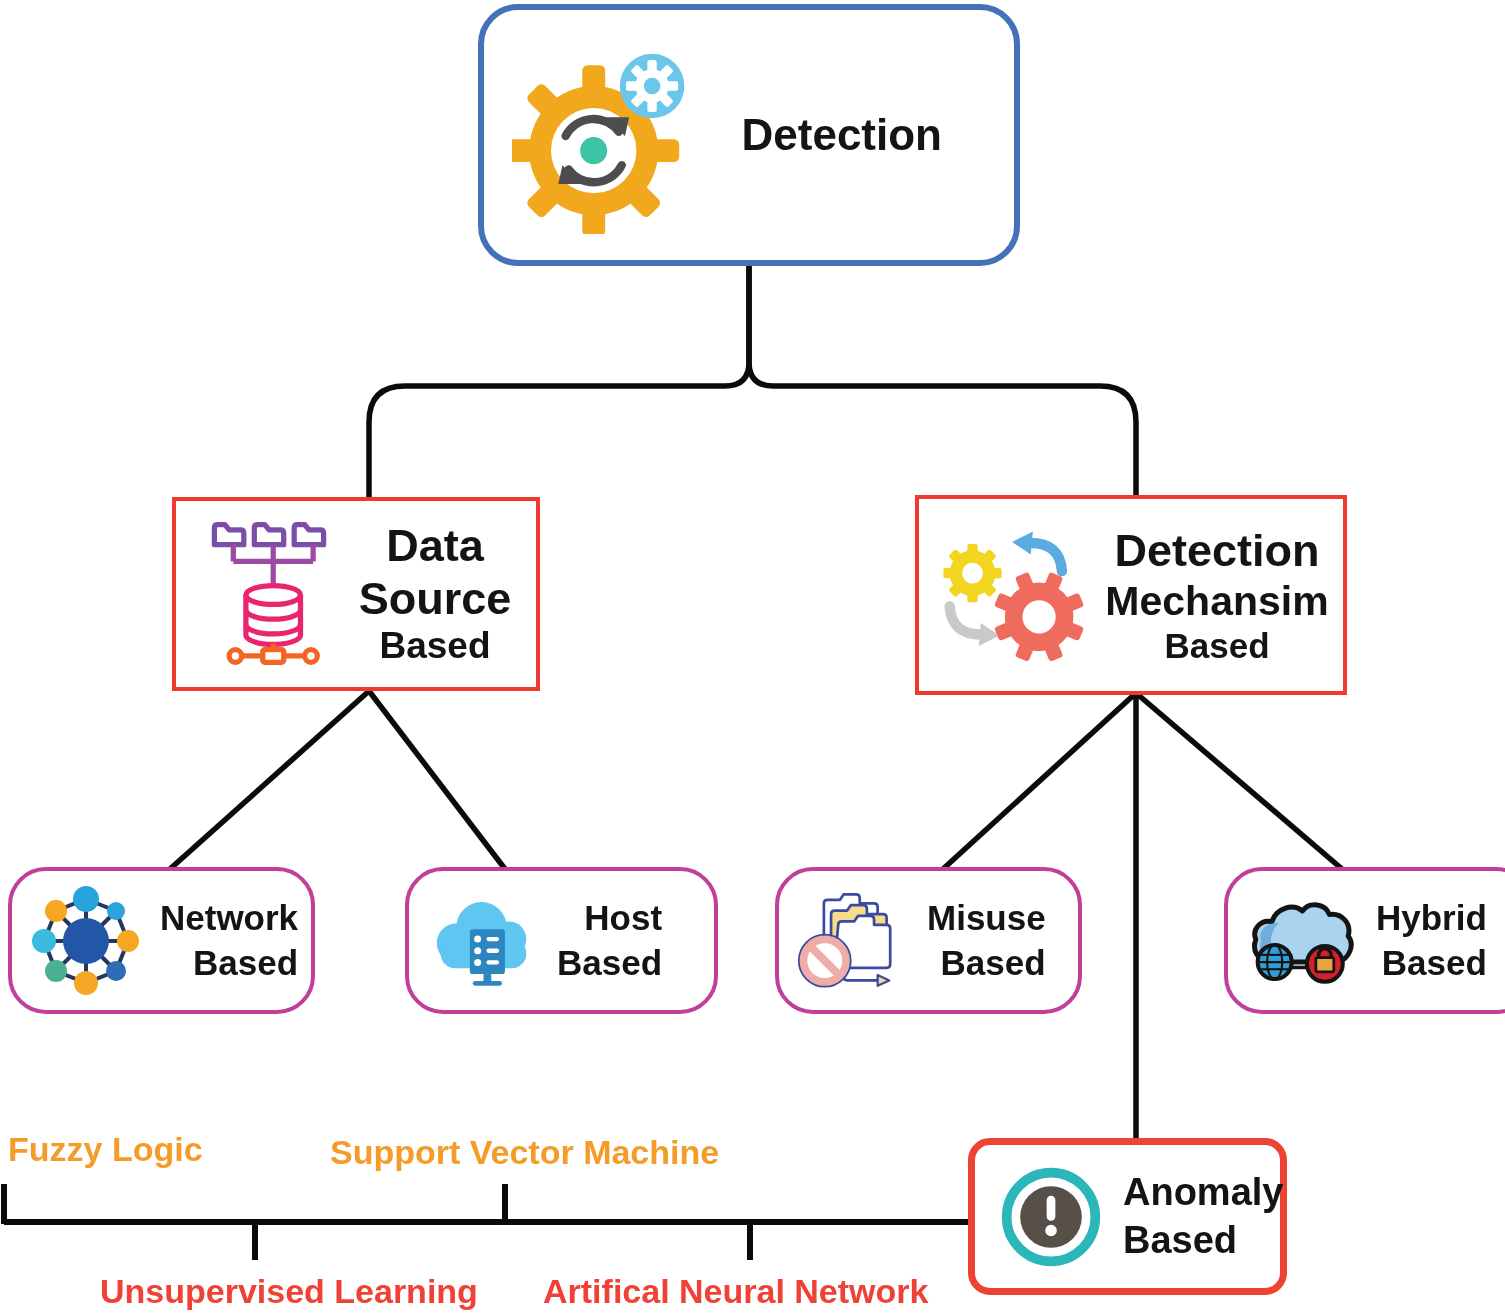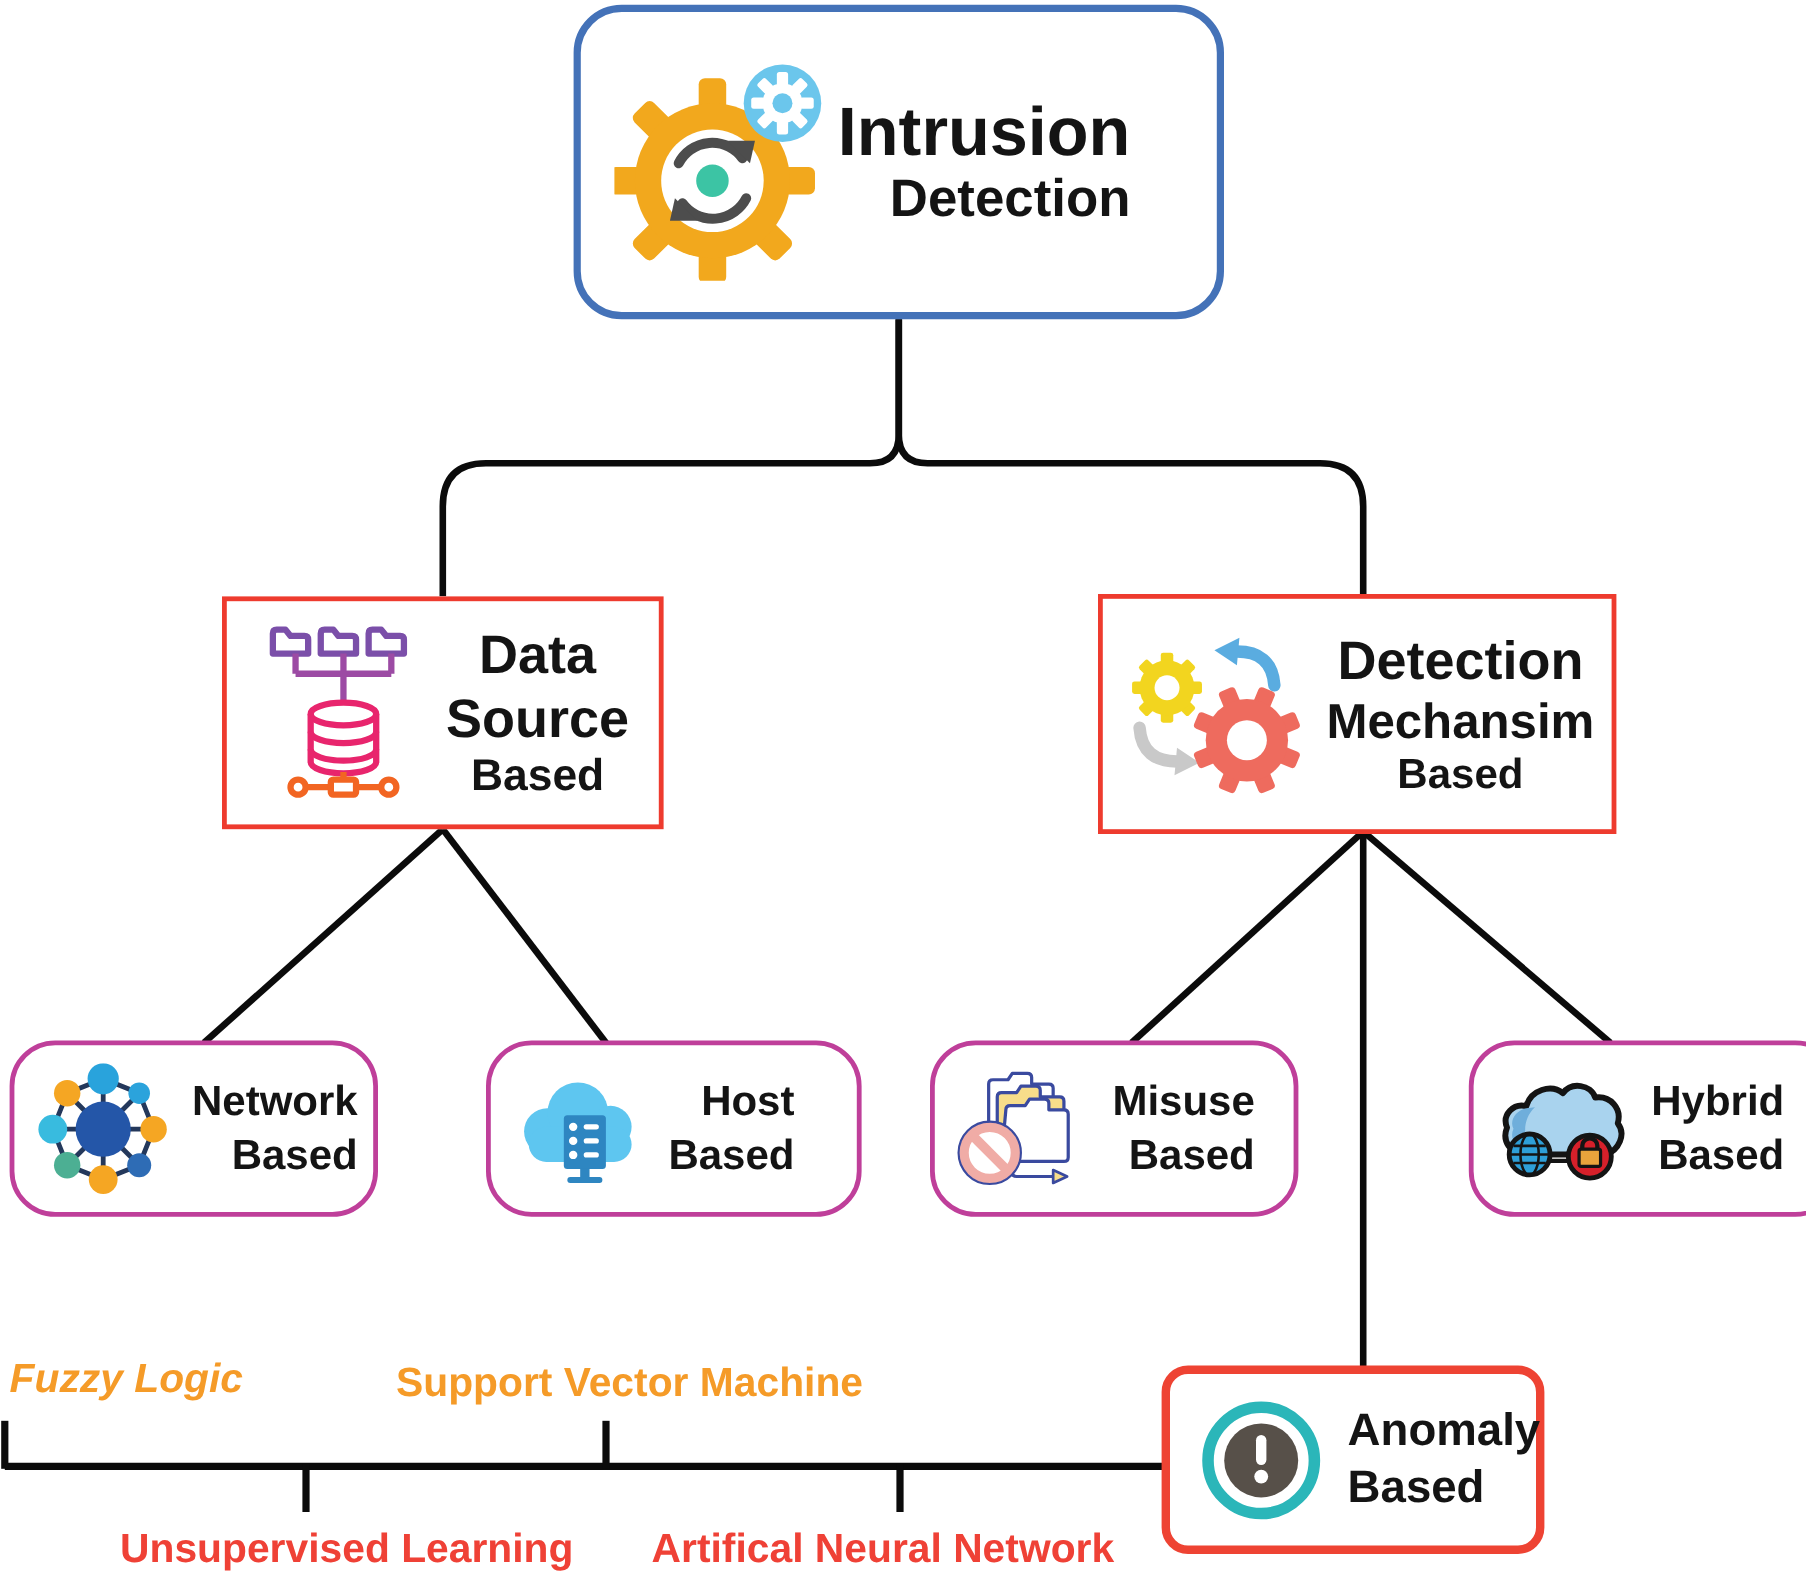"Intrusion" div.l1 { html: <div>Intrusion</div> -> none }
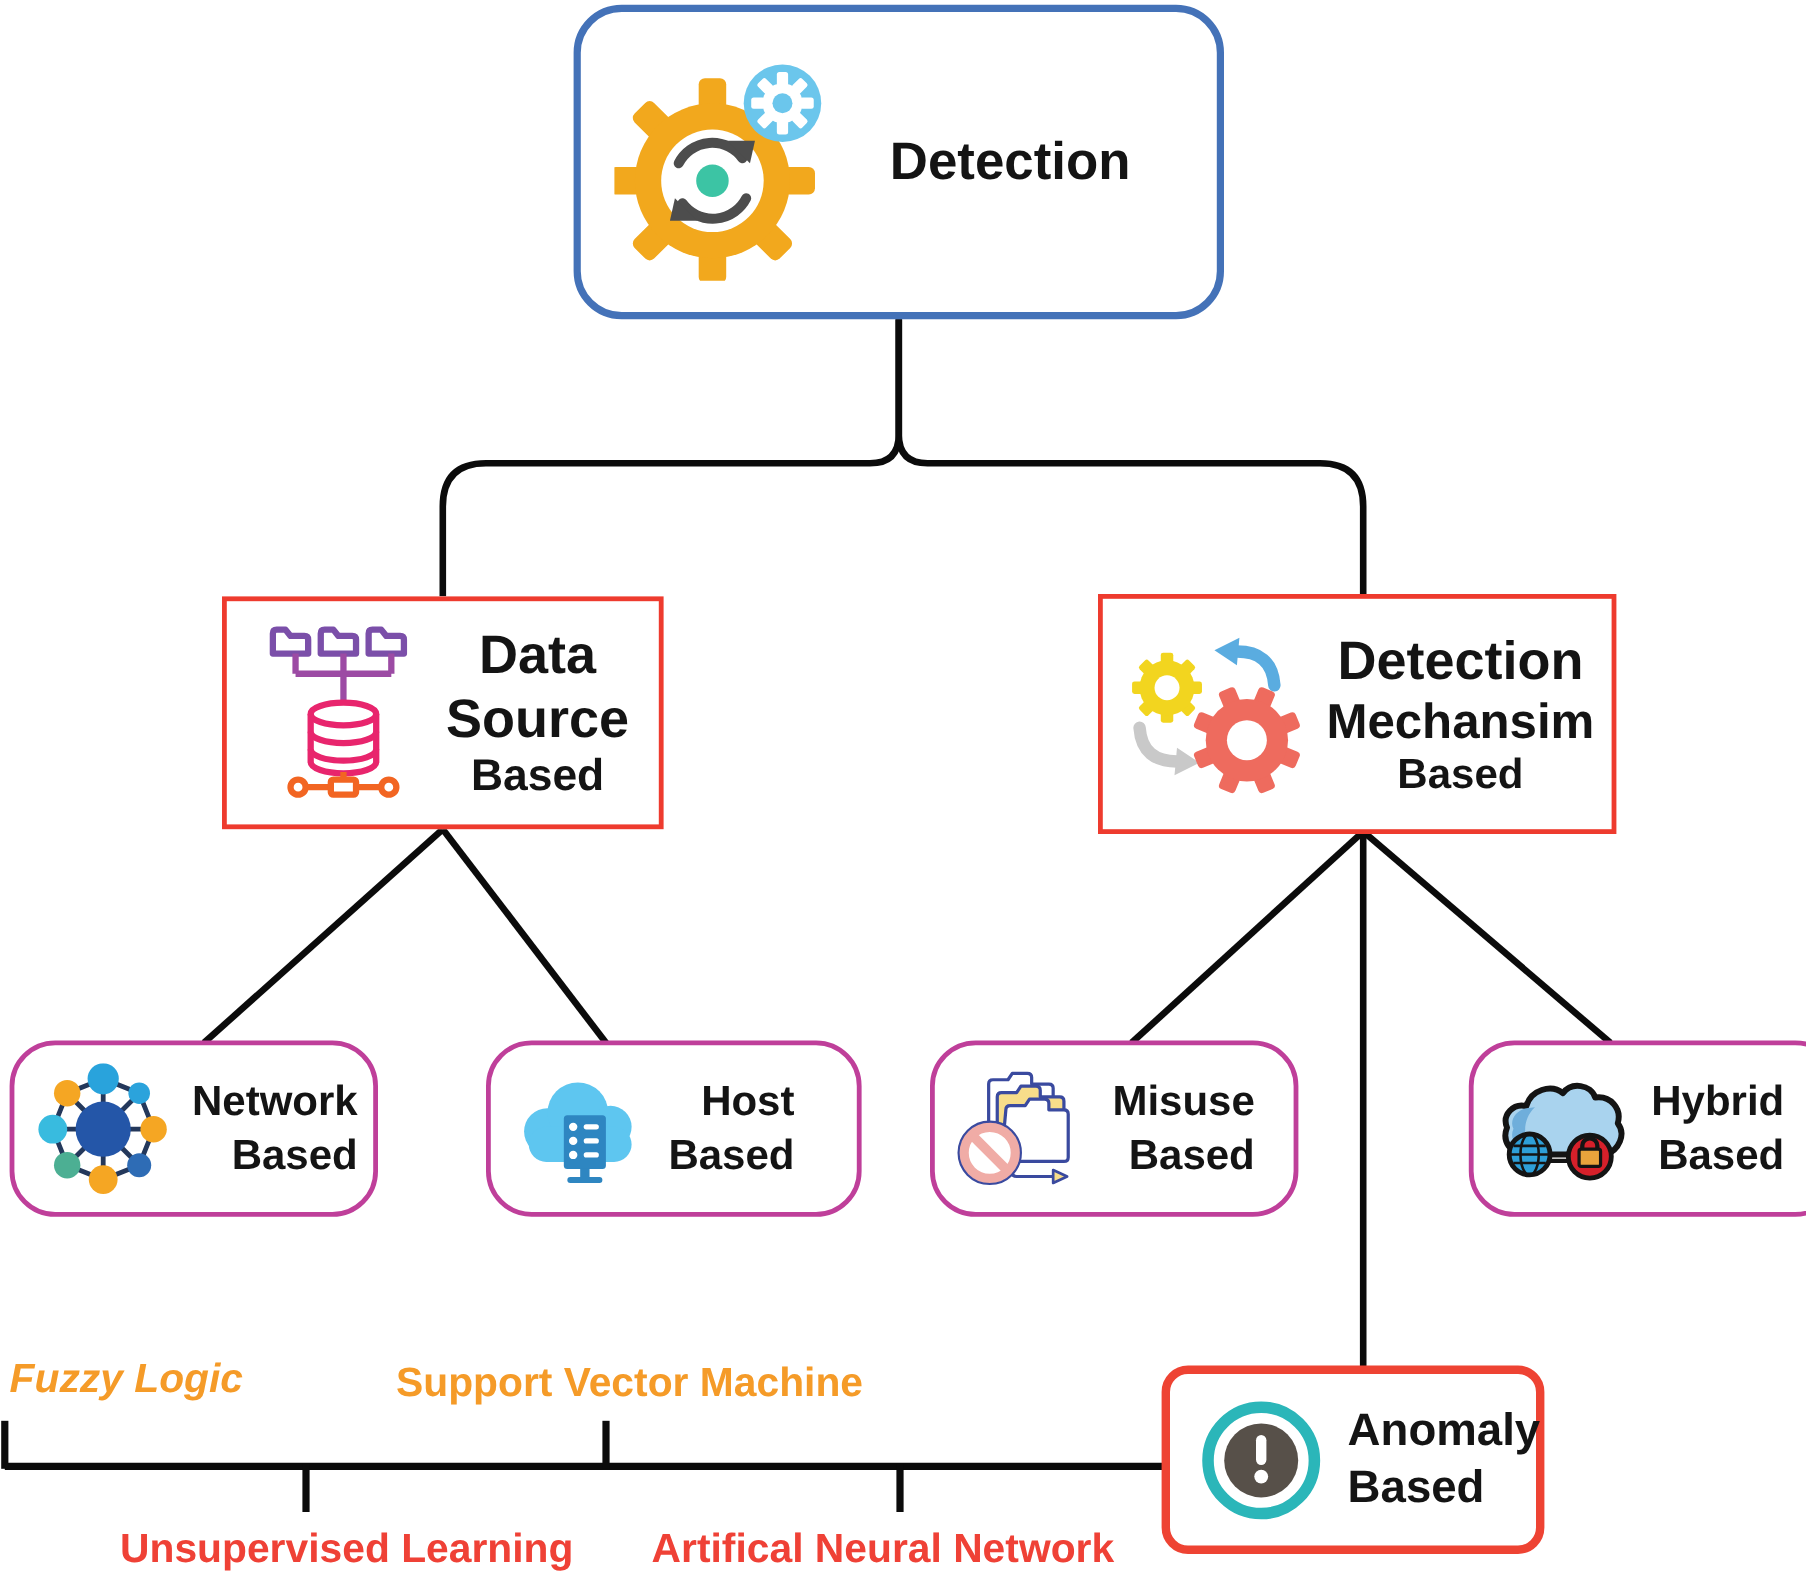"Data" .data { left: 185px -> 172px }
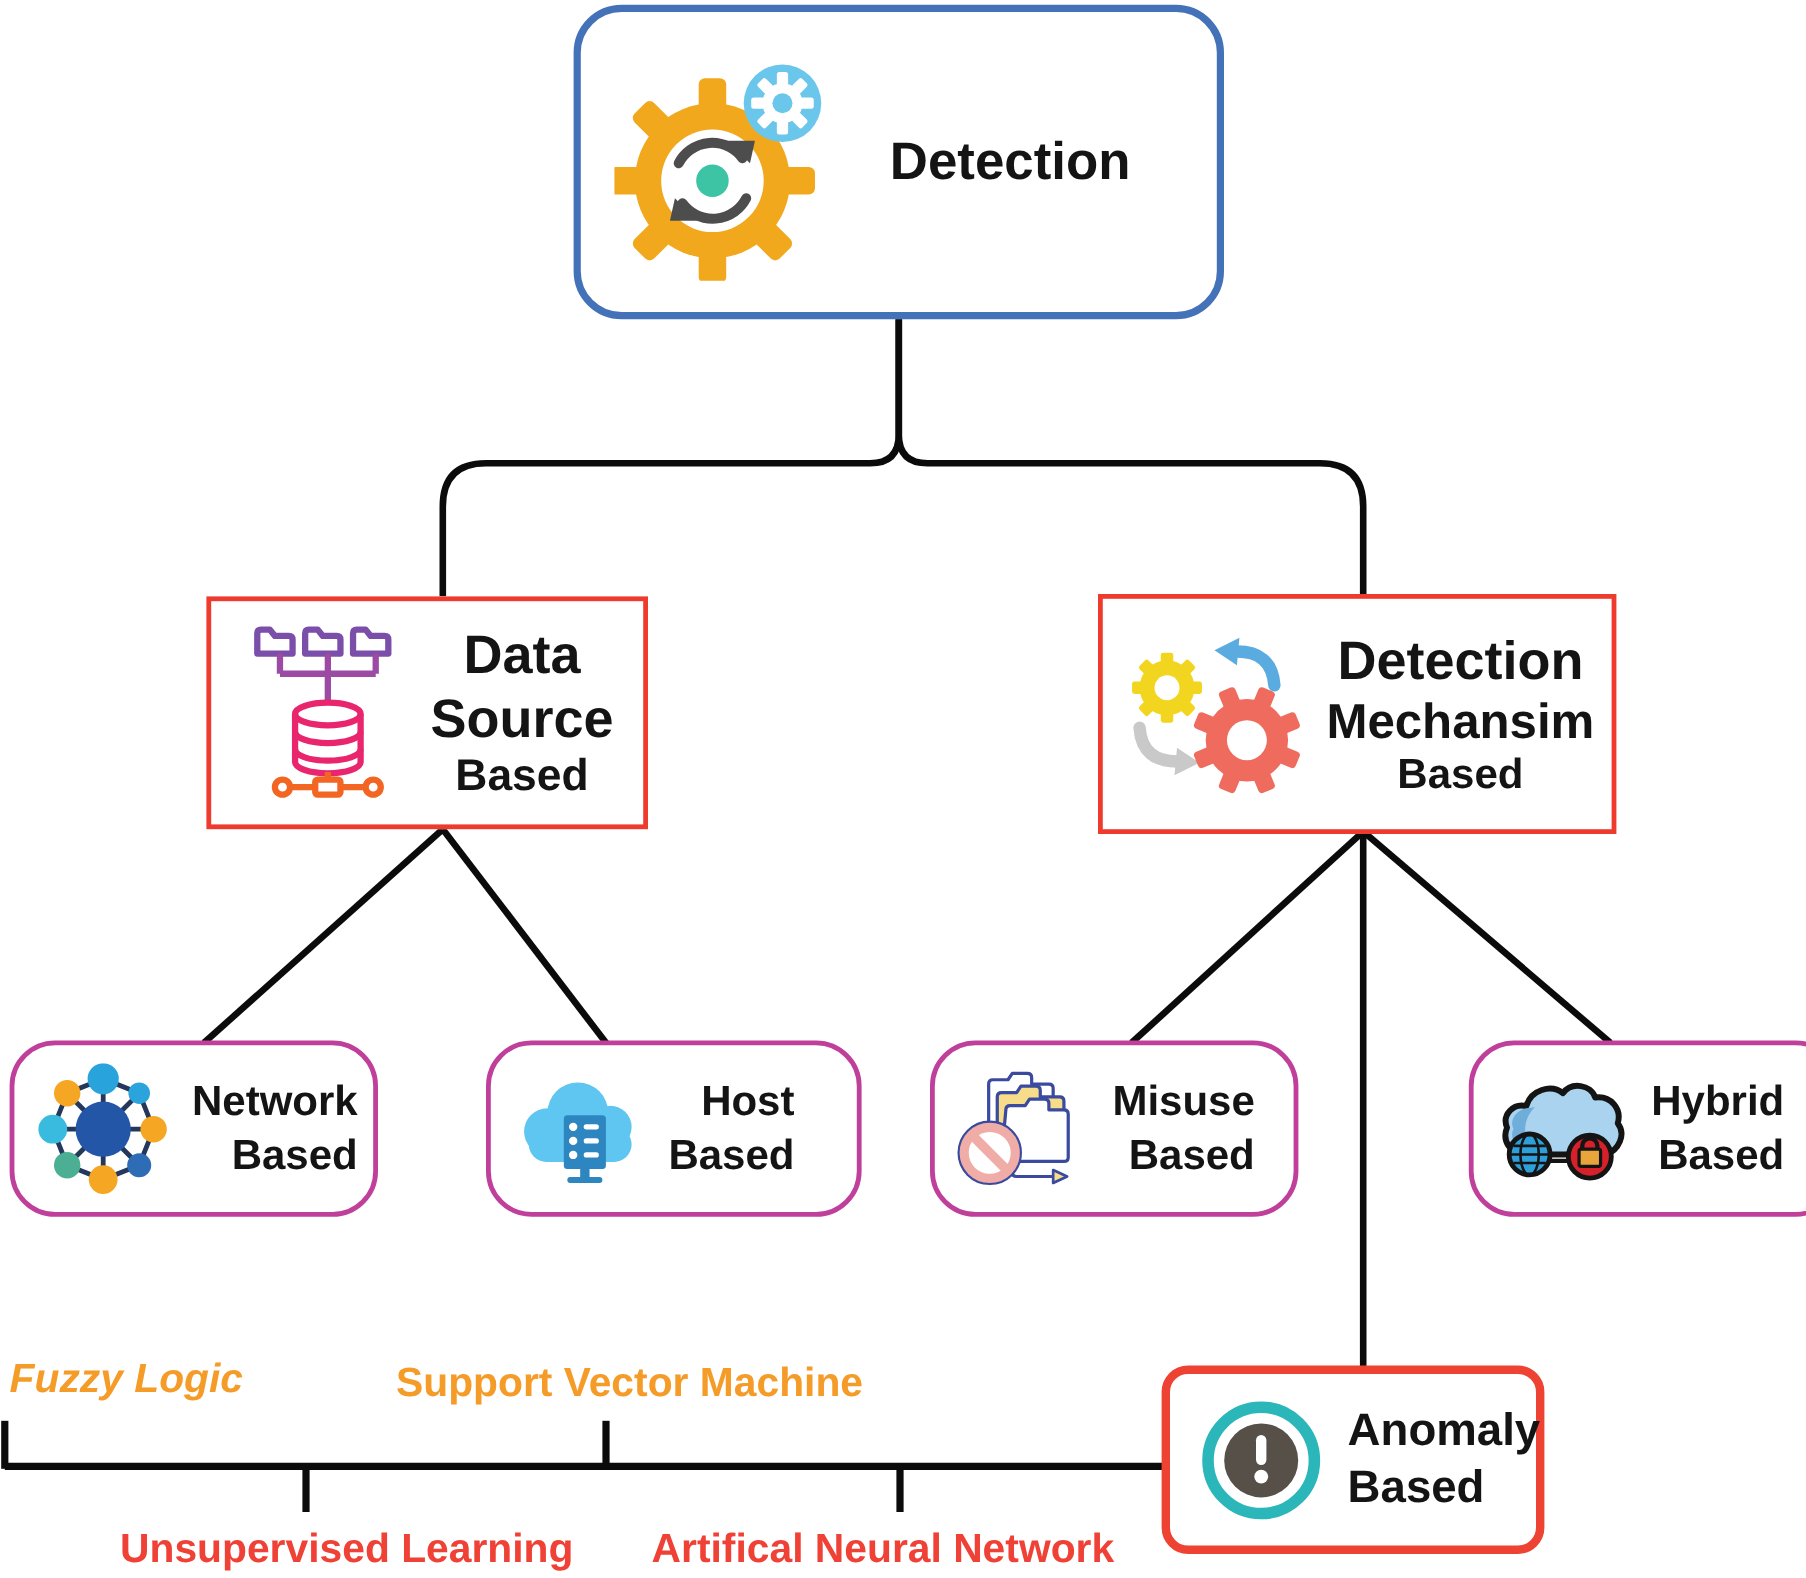"Fuzzy Logic" .t-fuzzy { font-style: italic -> none }
